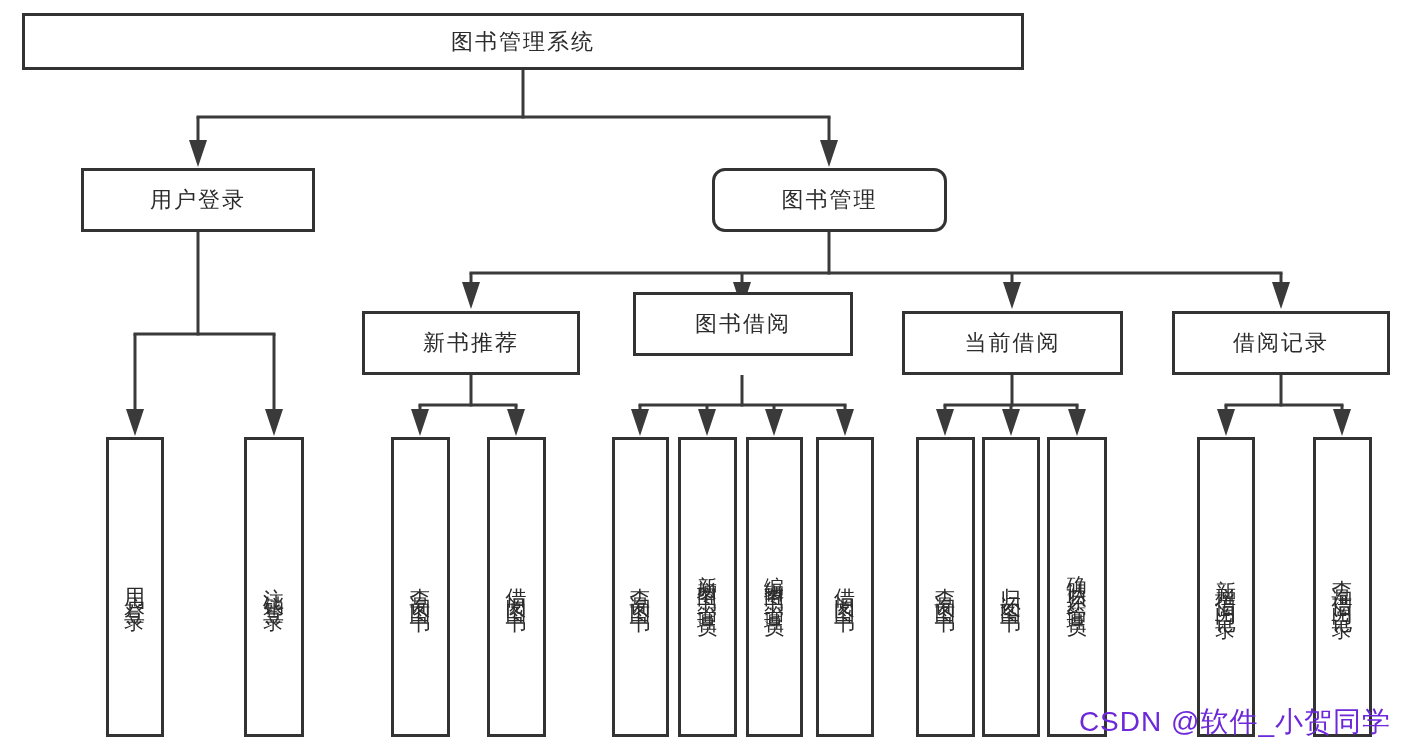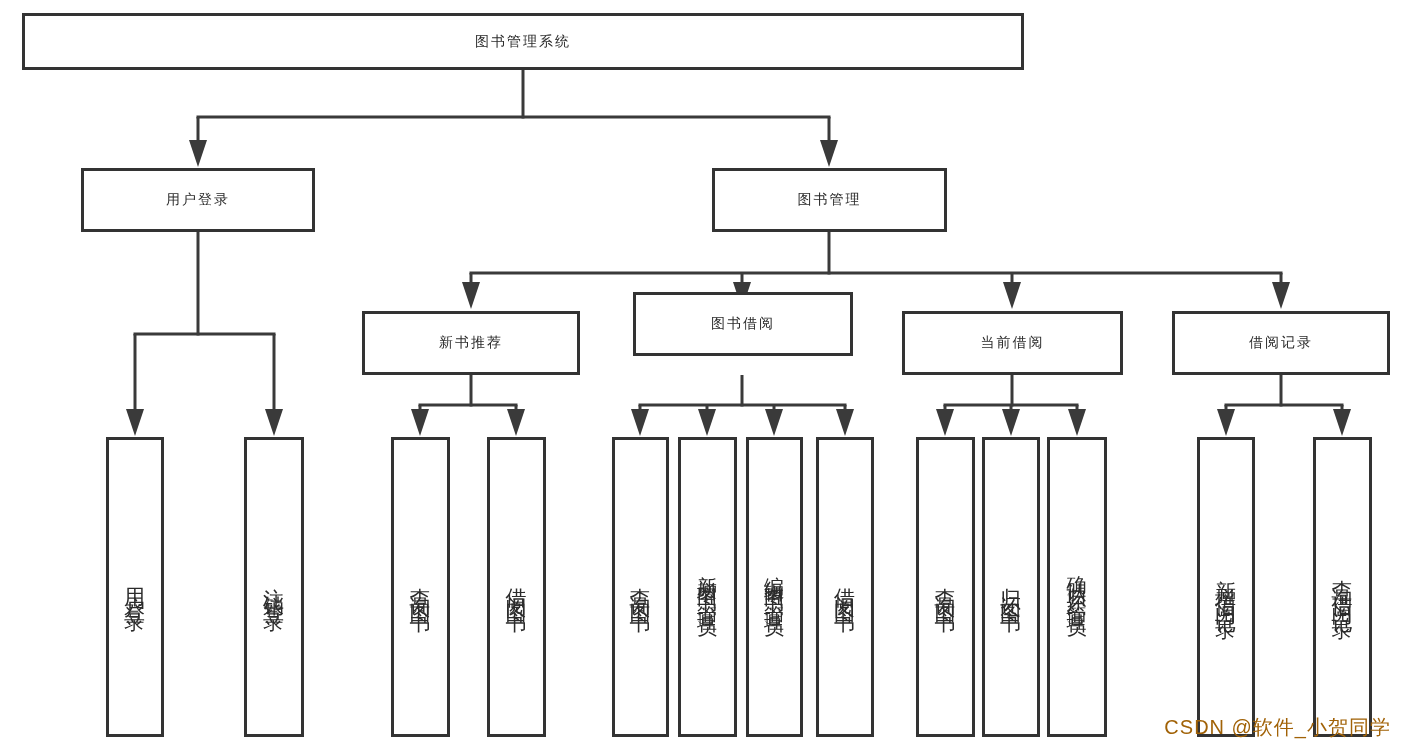"图书管理系统" .box { font-size: 14px -> 22px }
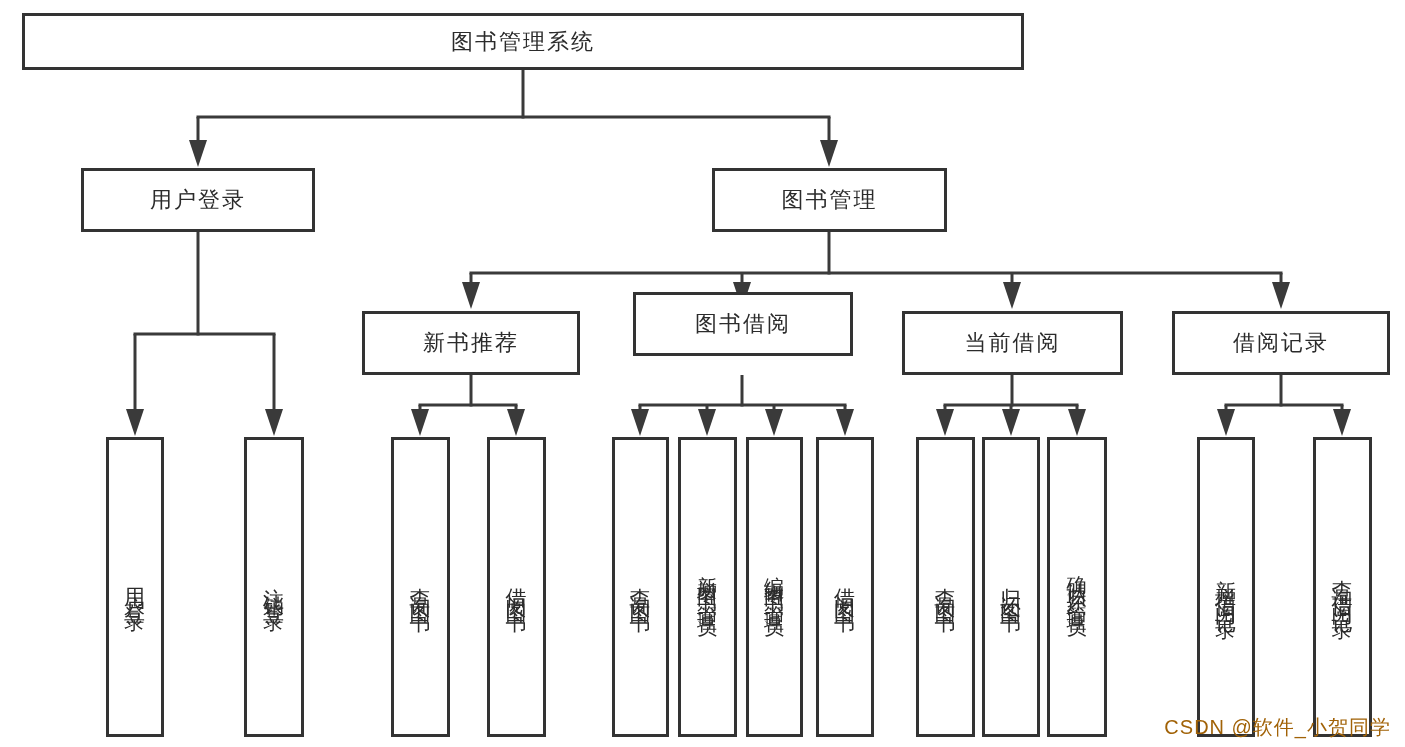"图书管理" div.box { border-radius: none -> 13px }
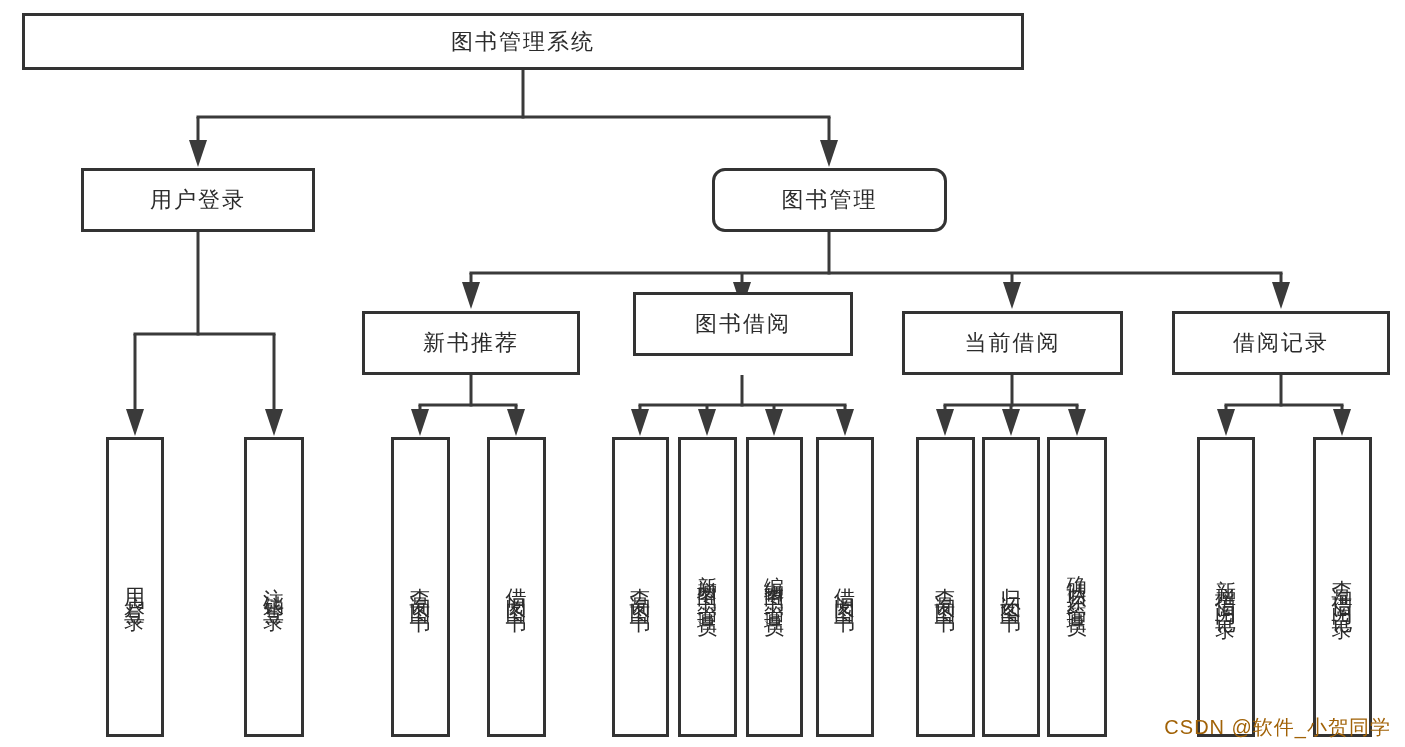"CSDN @软件_小贺同学" .watermark { color: #a16207 -> #6d28d9; font-size: 20px -> 28px }
